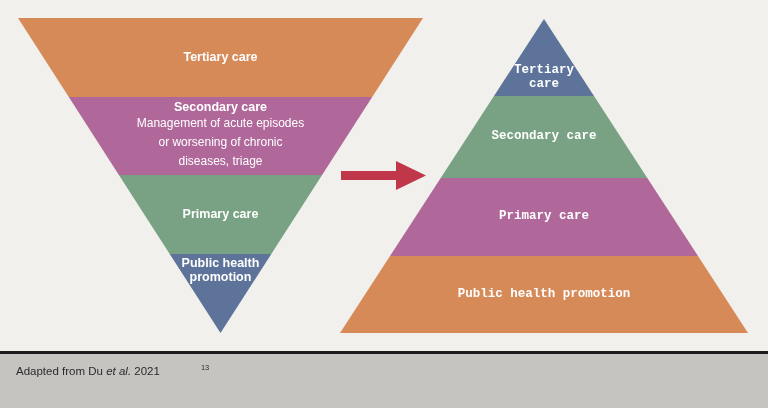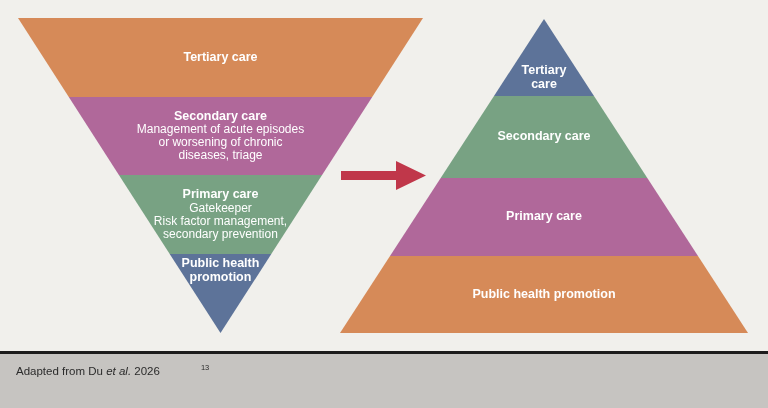"Tertiary" #right-pyr { font-family: none -> Liberation Mono, monospace }
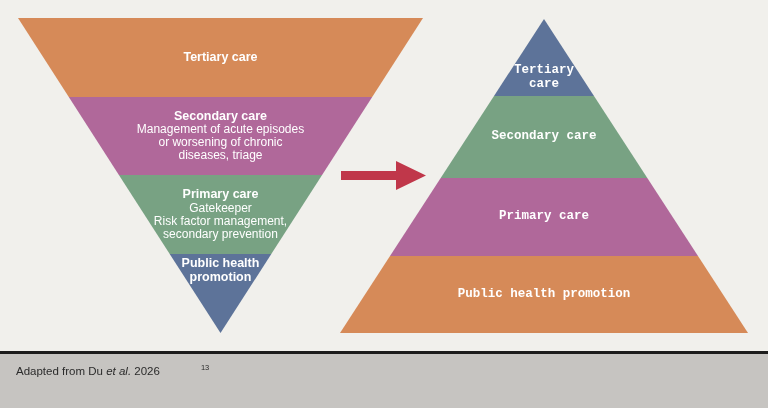"Management of acute episodes" .bdy { line-height: 13px -> 19px }
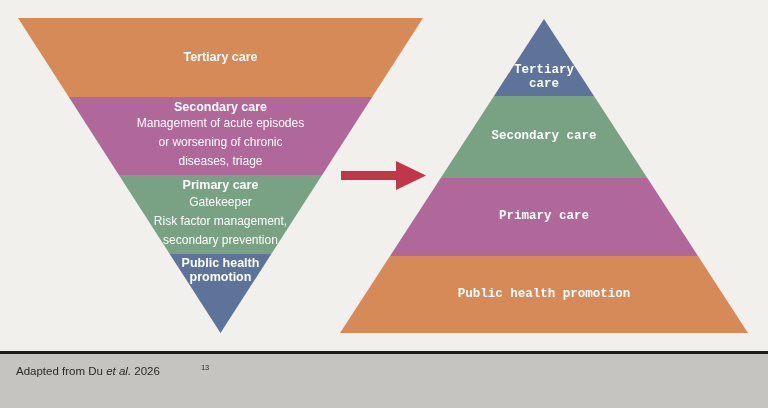"Gatekeeper" div.bdy { html: <div>Gatekeeper Risk factor management, secondary prevention</div> -> none }
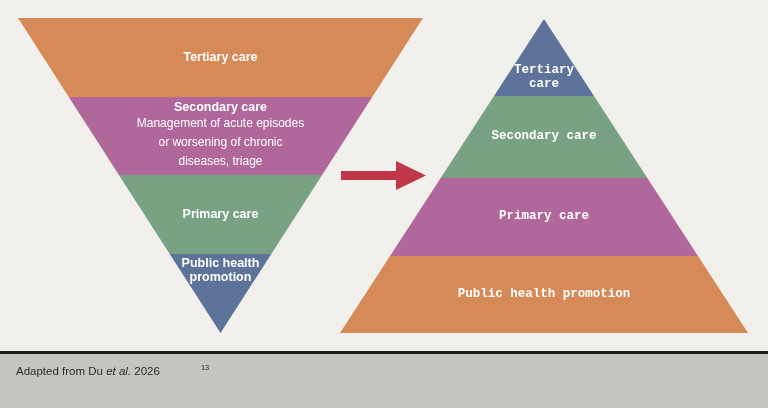"2026" span { text: 2026 -> 2021 }
